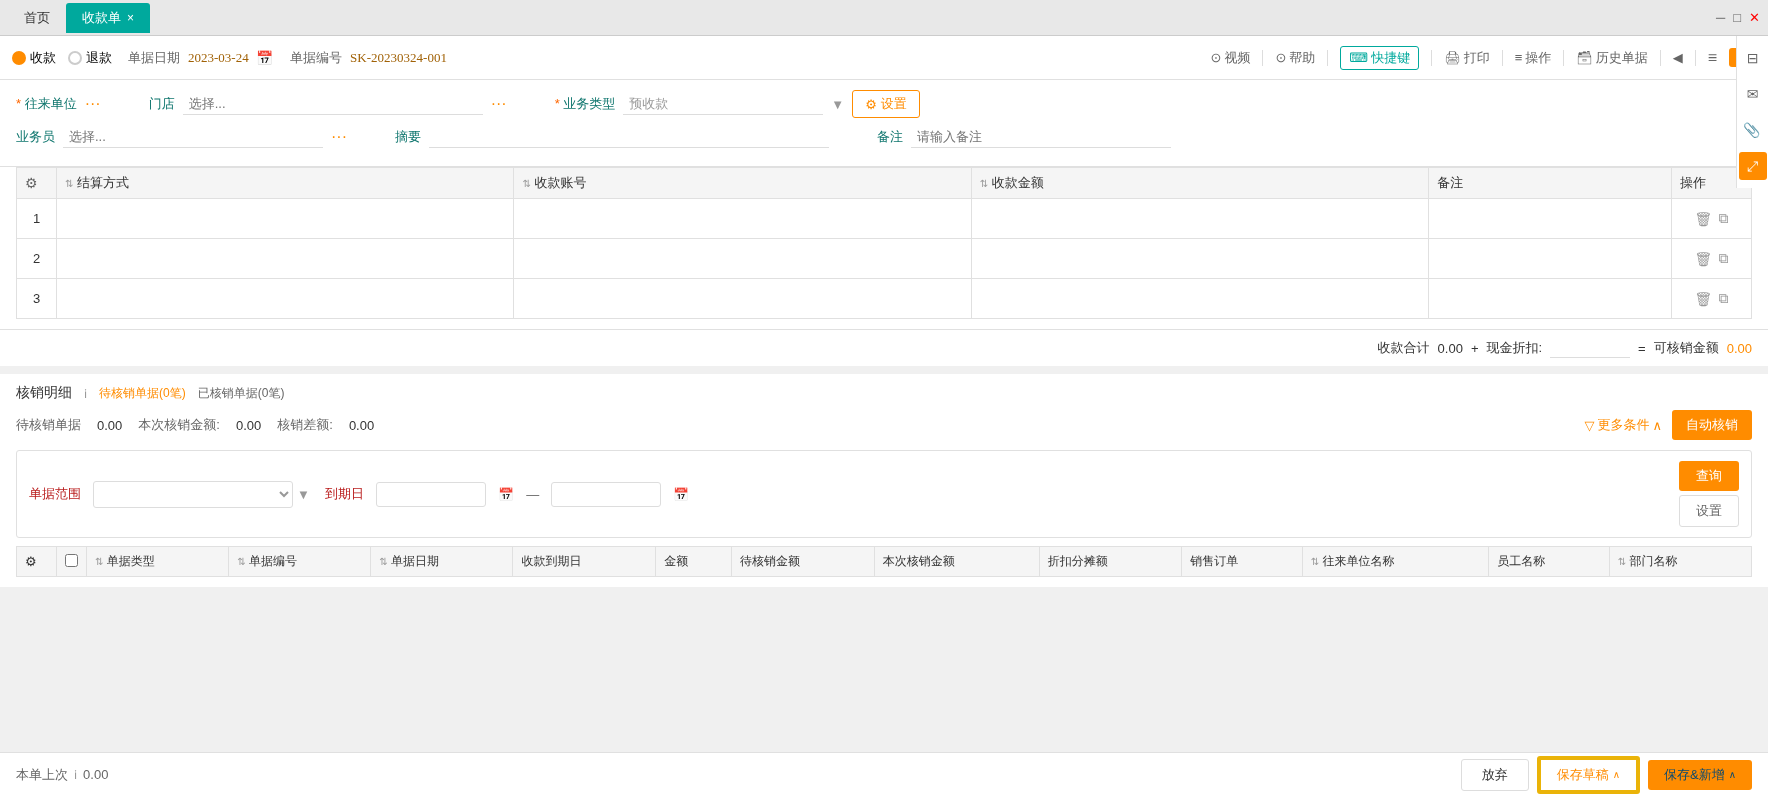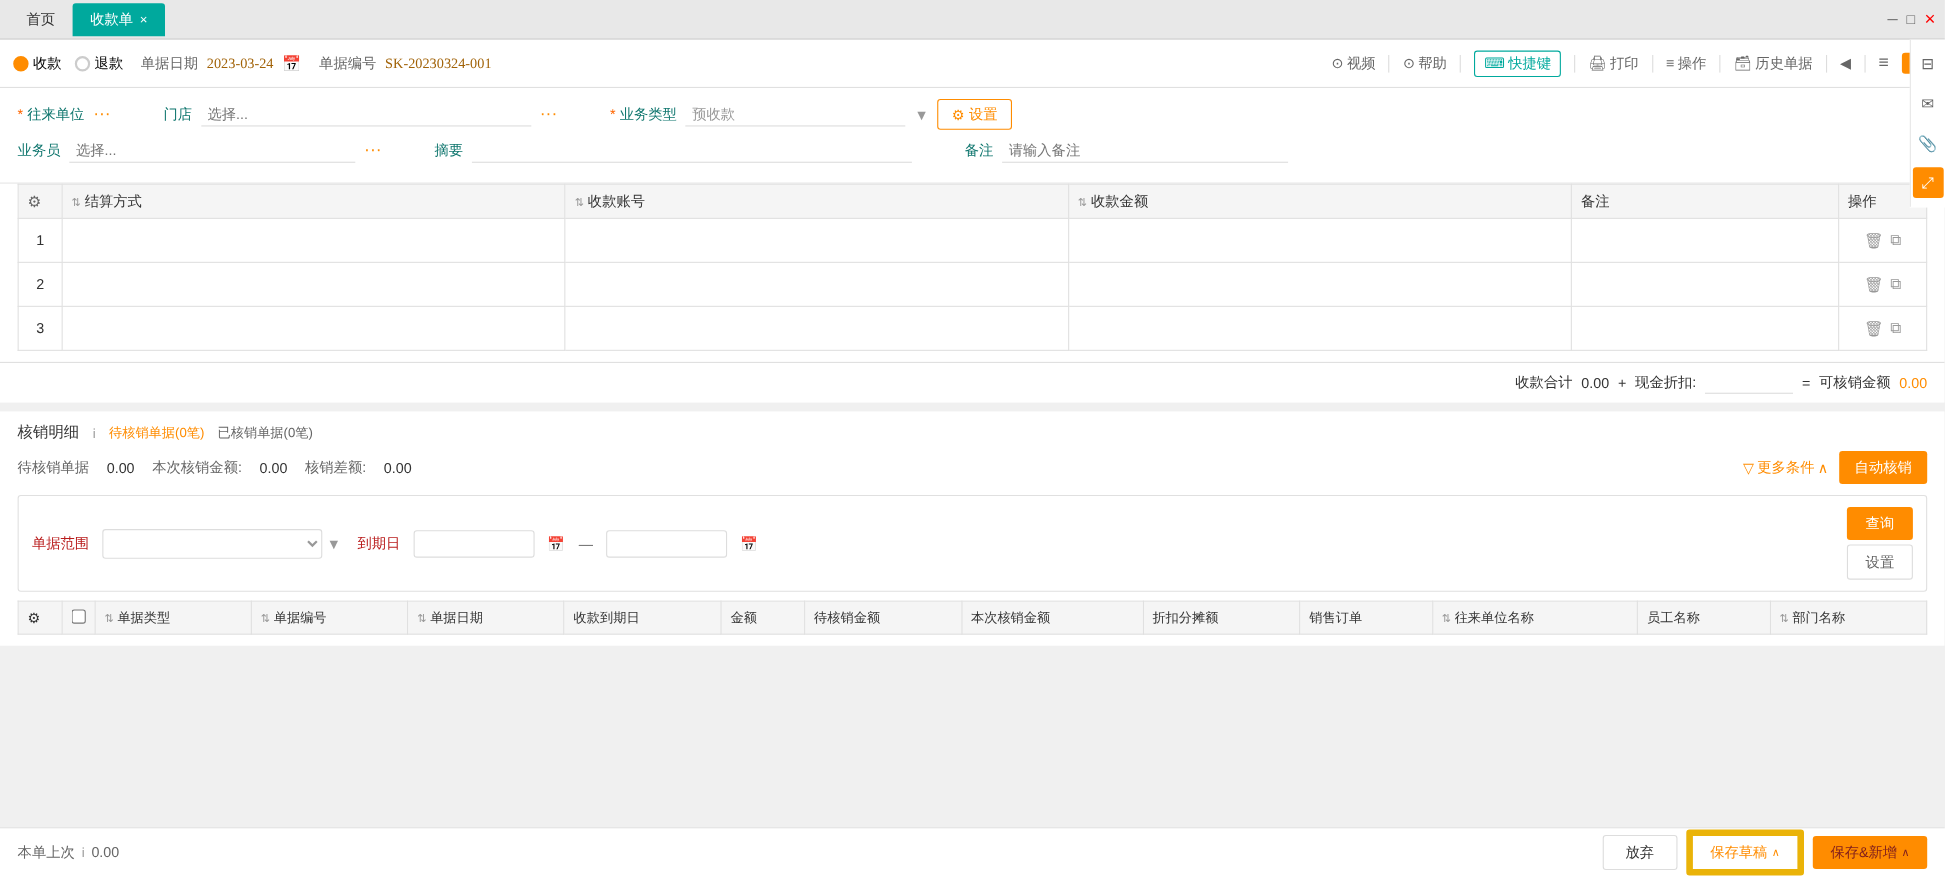"保存草稿" .btn-save-draft { border: 6px solid #eab308 -> 4px solid #eab308 }
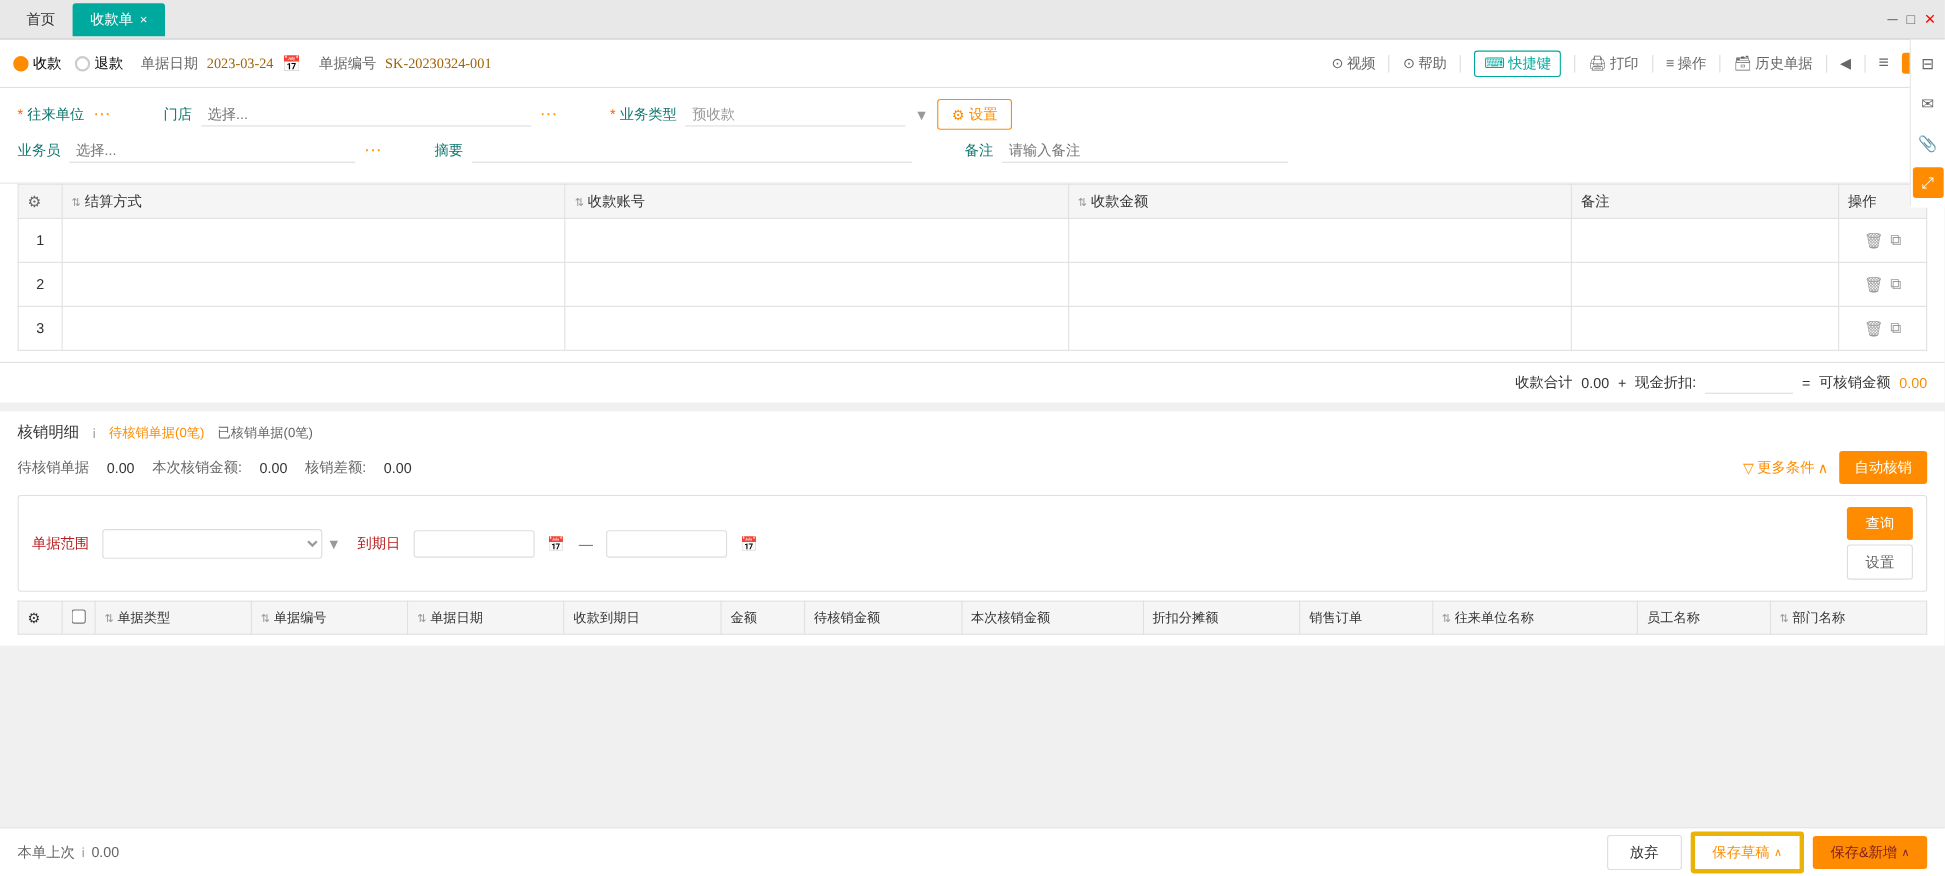"保存&新增" .btn-save-new { color: #7f1d1d -> #0c4a6e }
